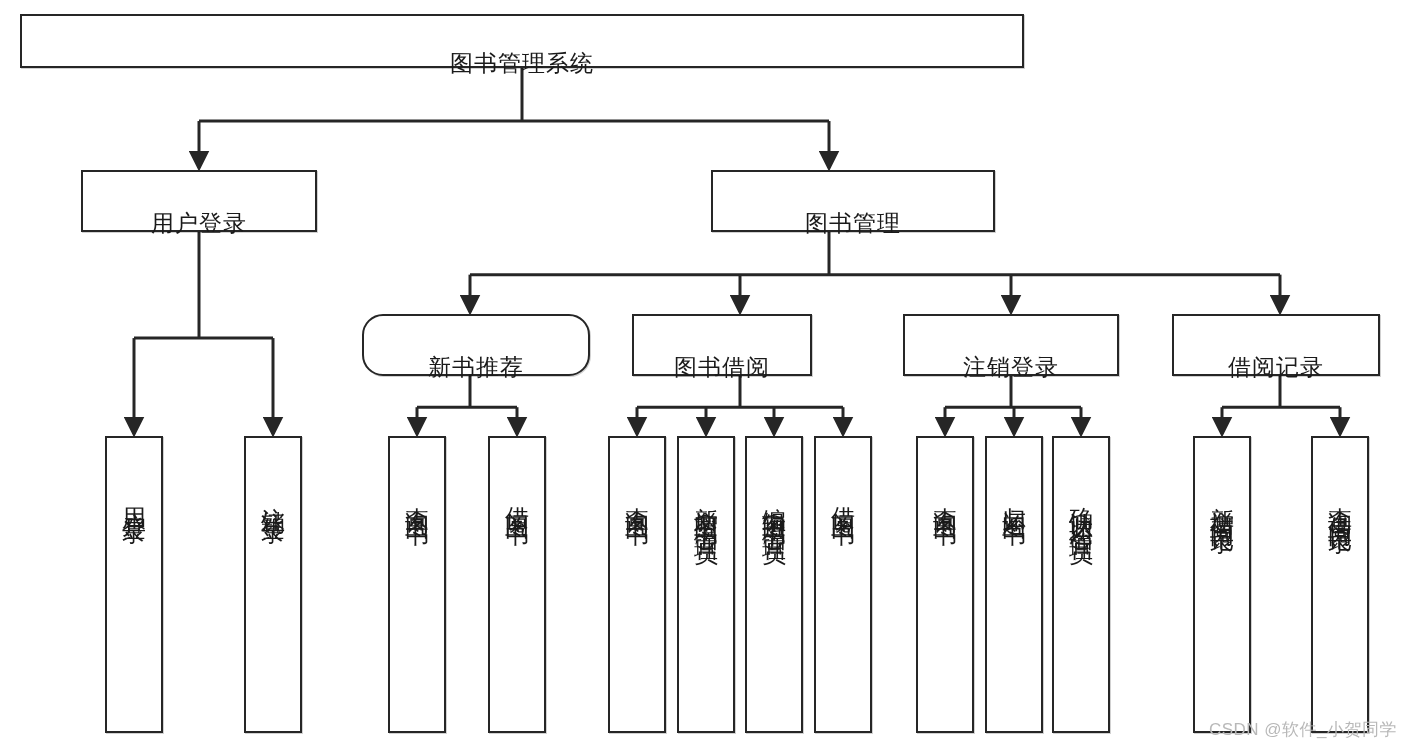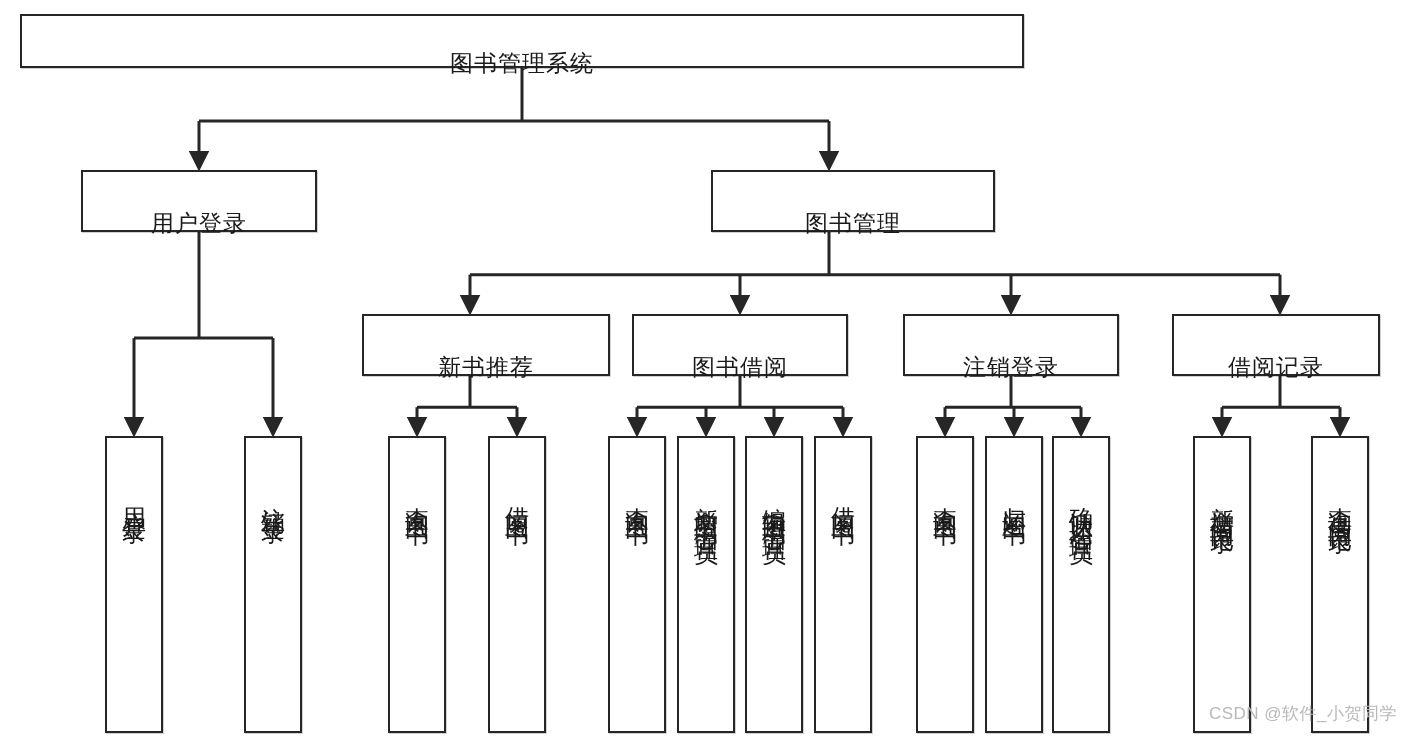"新书推荐" div.node { border-radius: none -> 21px; width: 248px -> 228px }
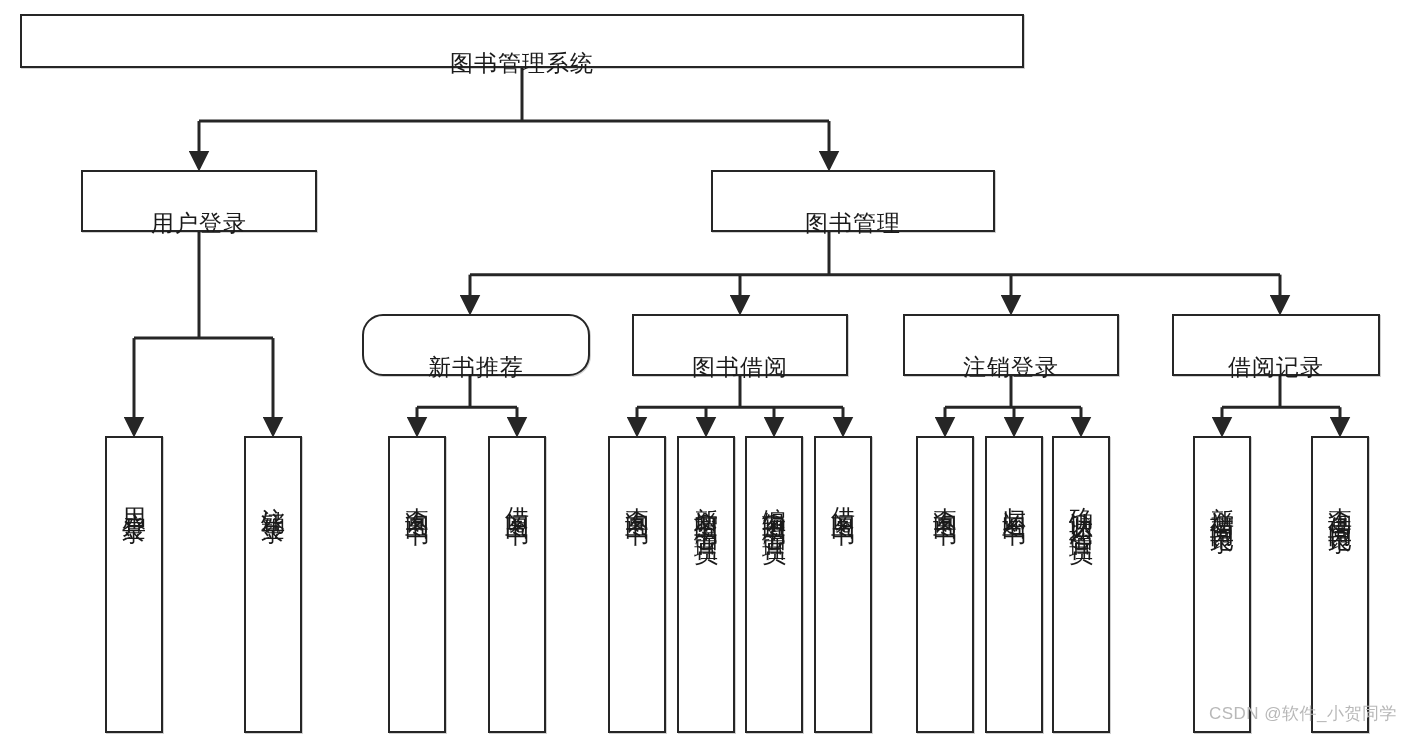"图书借阅" div.node { width: 216px -> 180px }
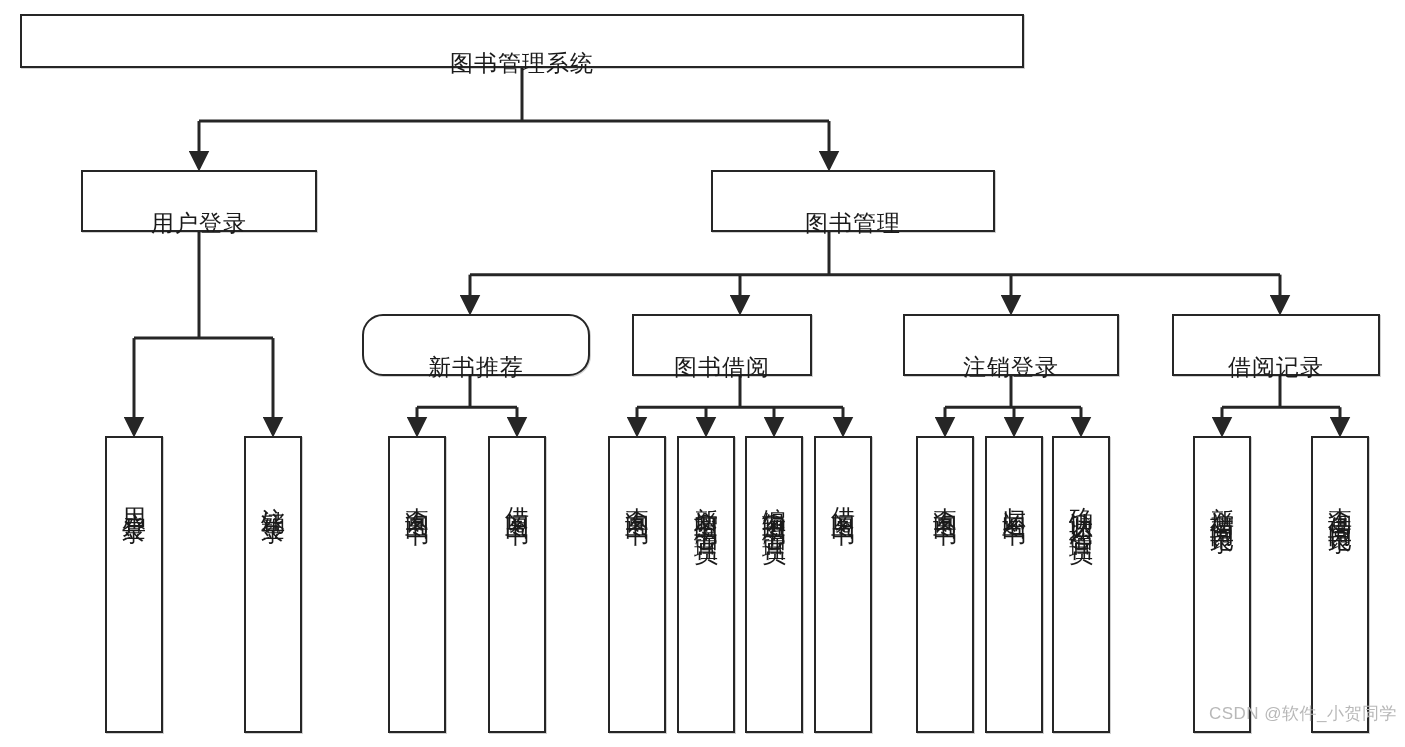"CSDN @软件_小贺同学" #watermark { bottom: 22px -> 6px }
